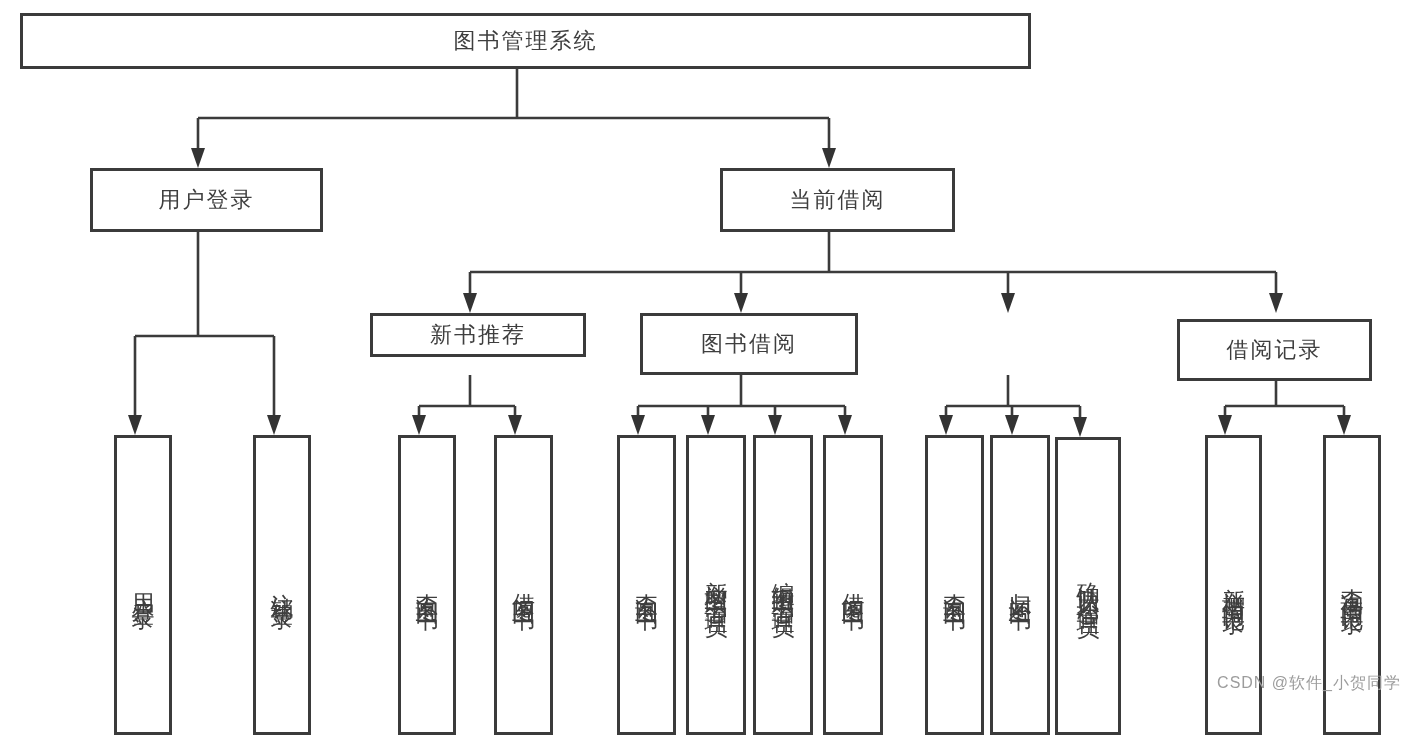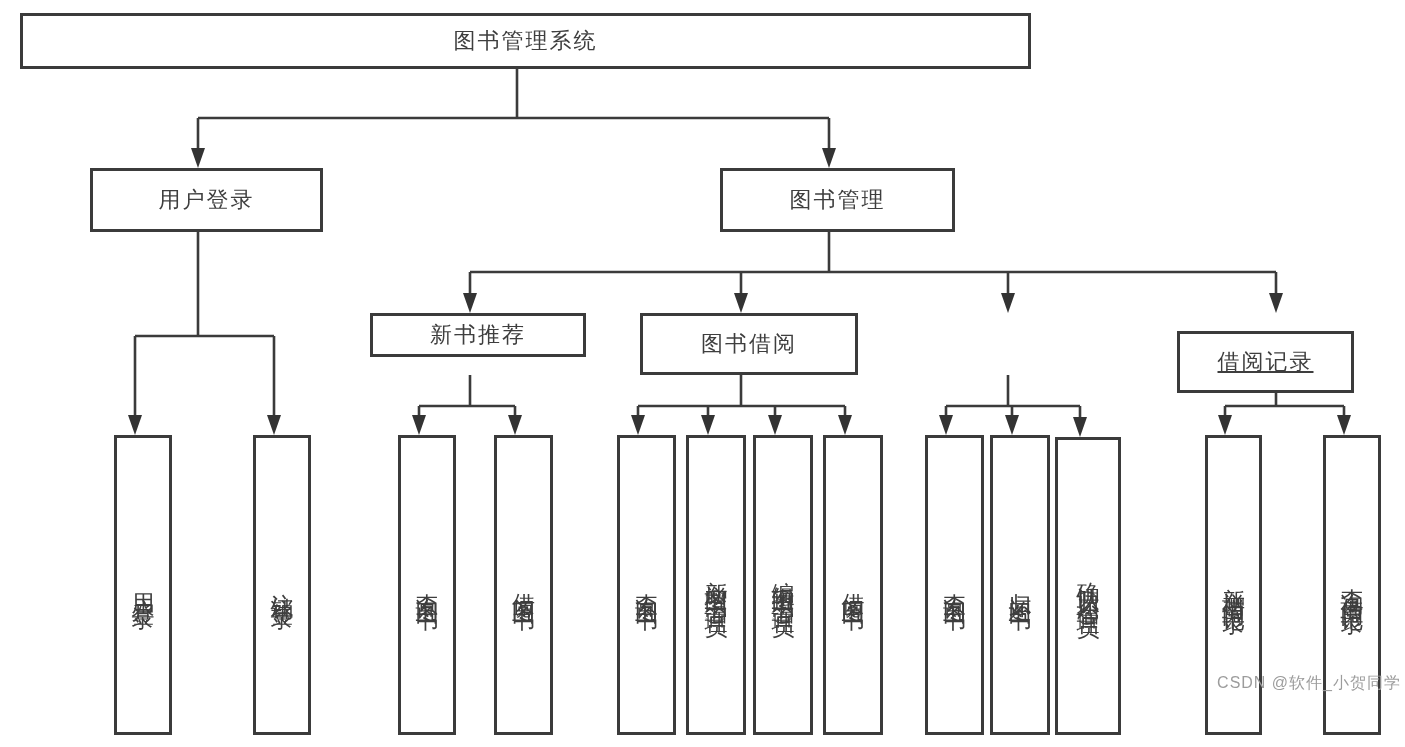"图书管理" span { text: 图书管理 -> 当前借阅 }
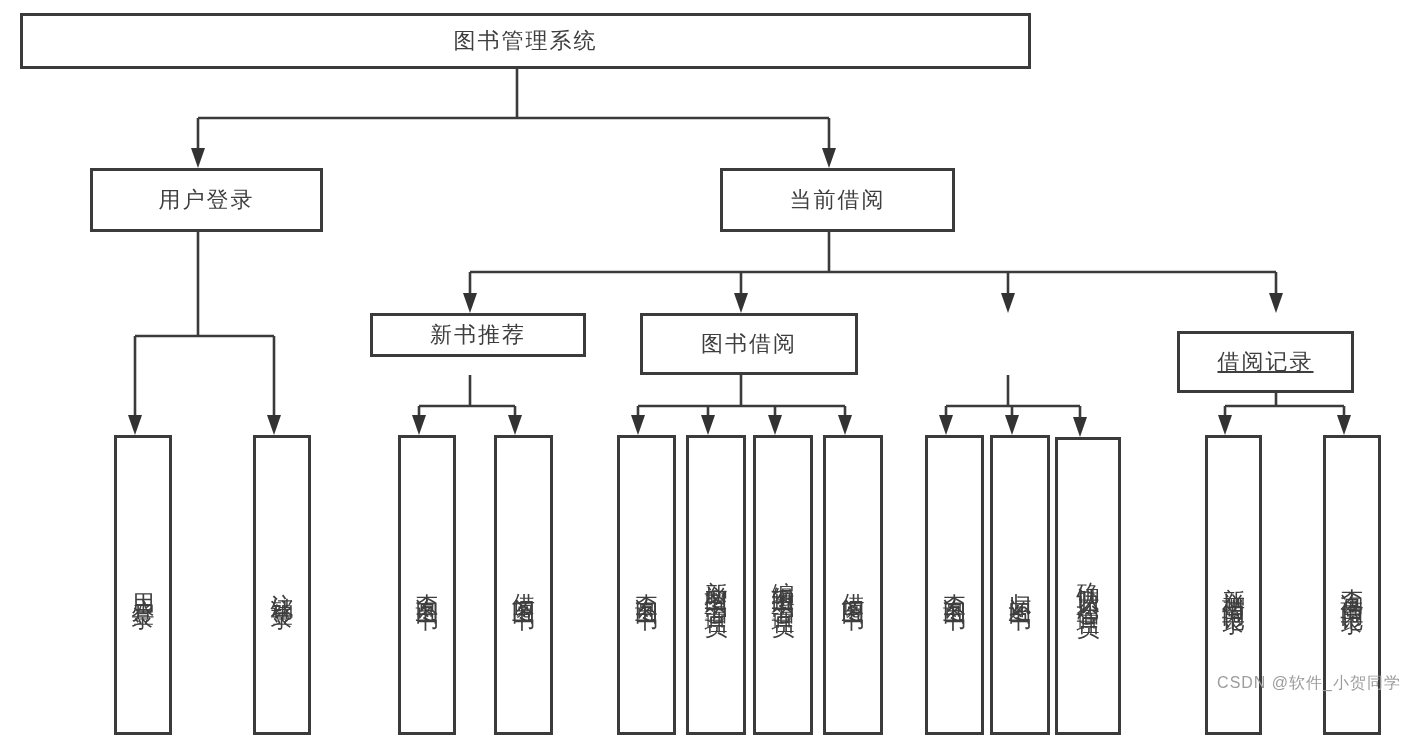"借阅记录" div.node { text-decoration: underline -> none; top: 331px -> 319px; width: 177px -> 195px }
